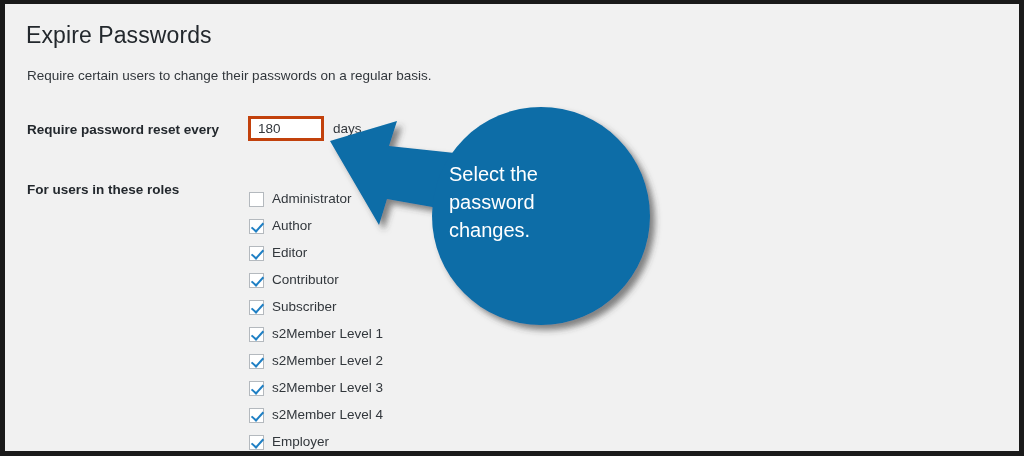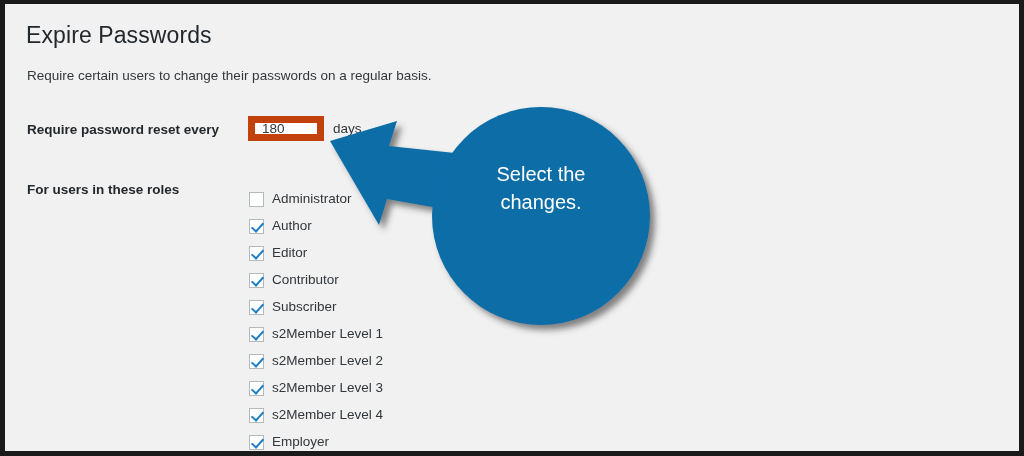"180" .num-input { border: 7px solid #c2410c -> 3px solid #c2410c }
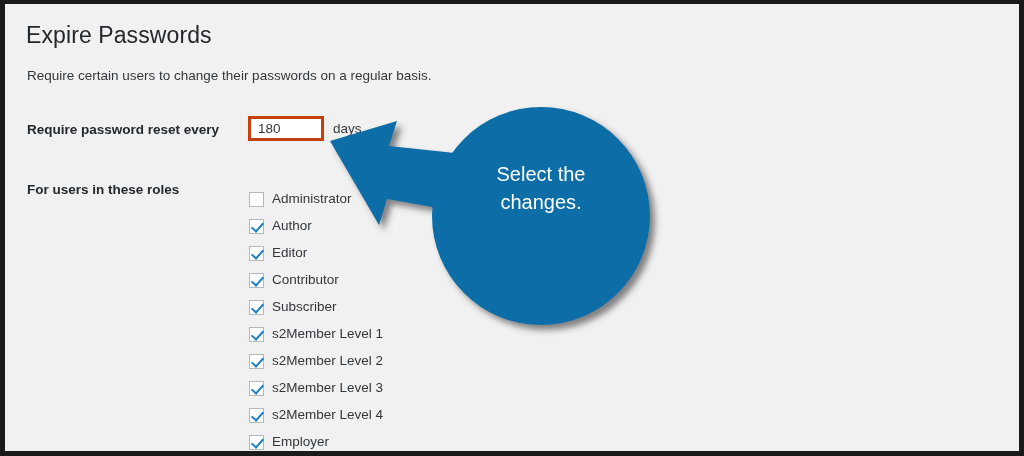"Select the" .callout-text { left: 427px -> 444px; text-align: center -> none }
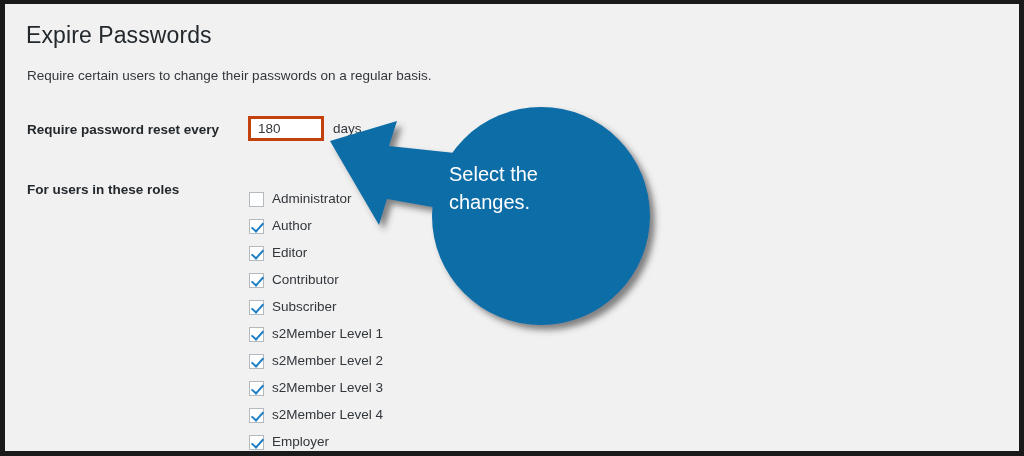"password" div { html: none -> <div>password</div> }
